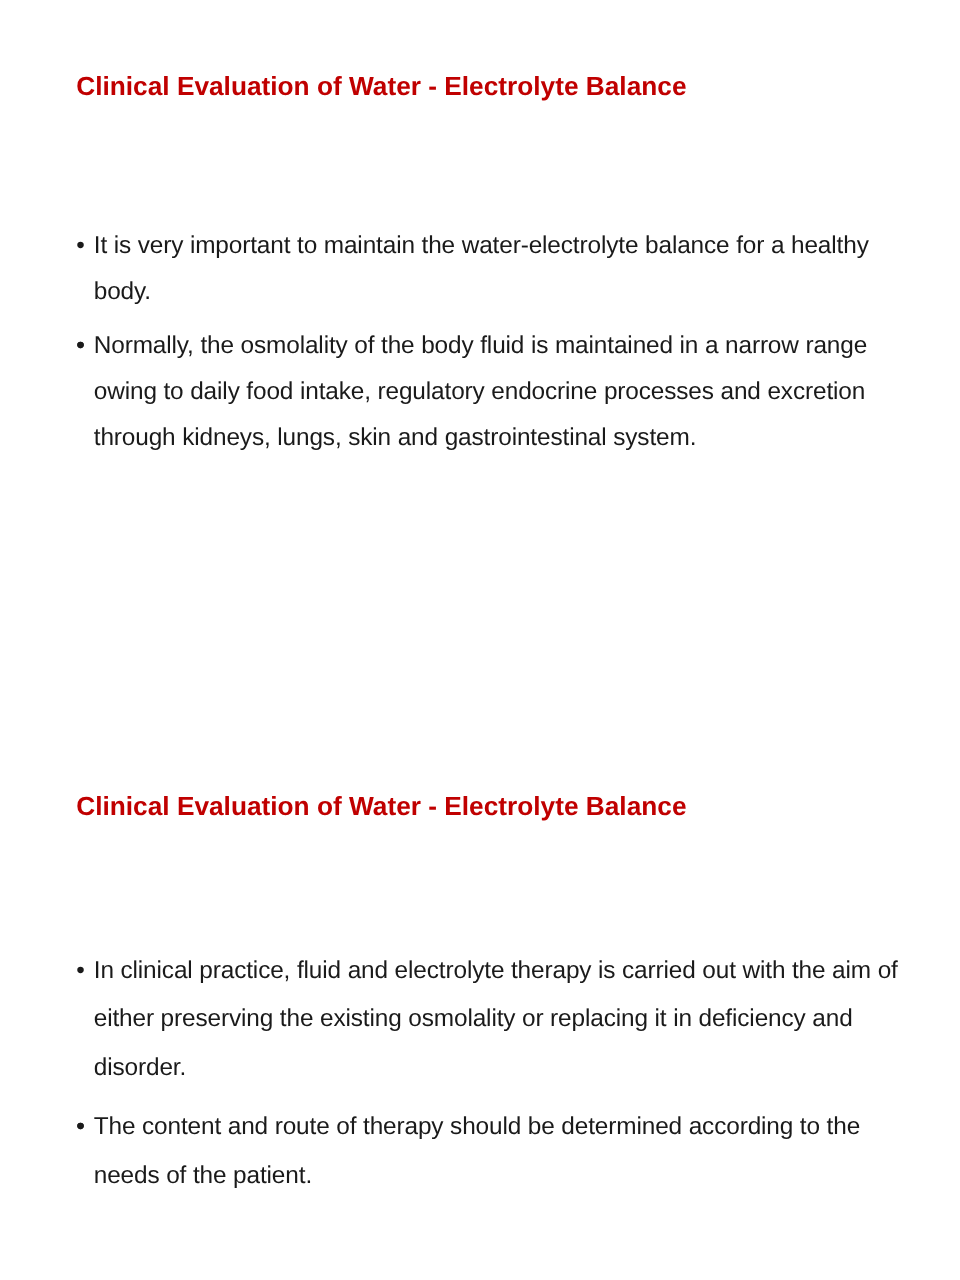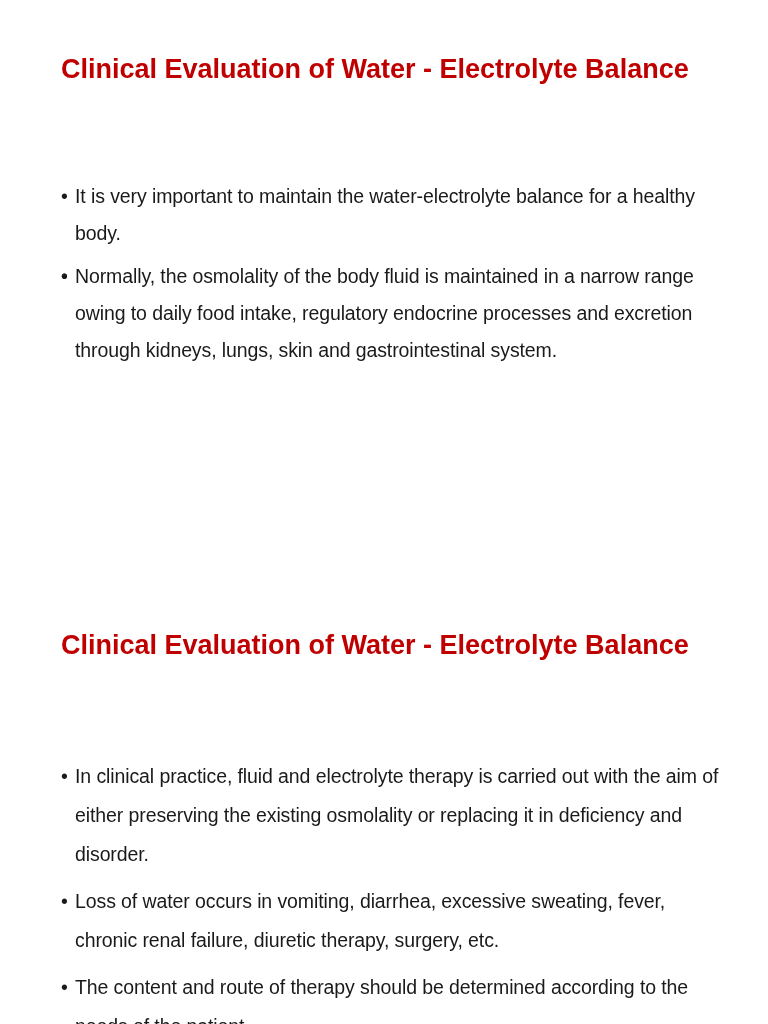"Clinical Evaluation of Water -" .slide-title { font-size: 27px -> 21px }
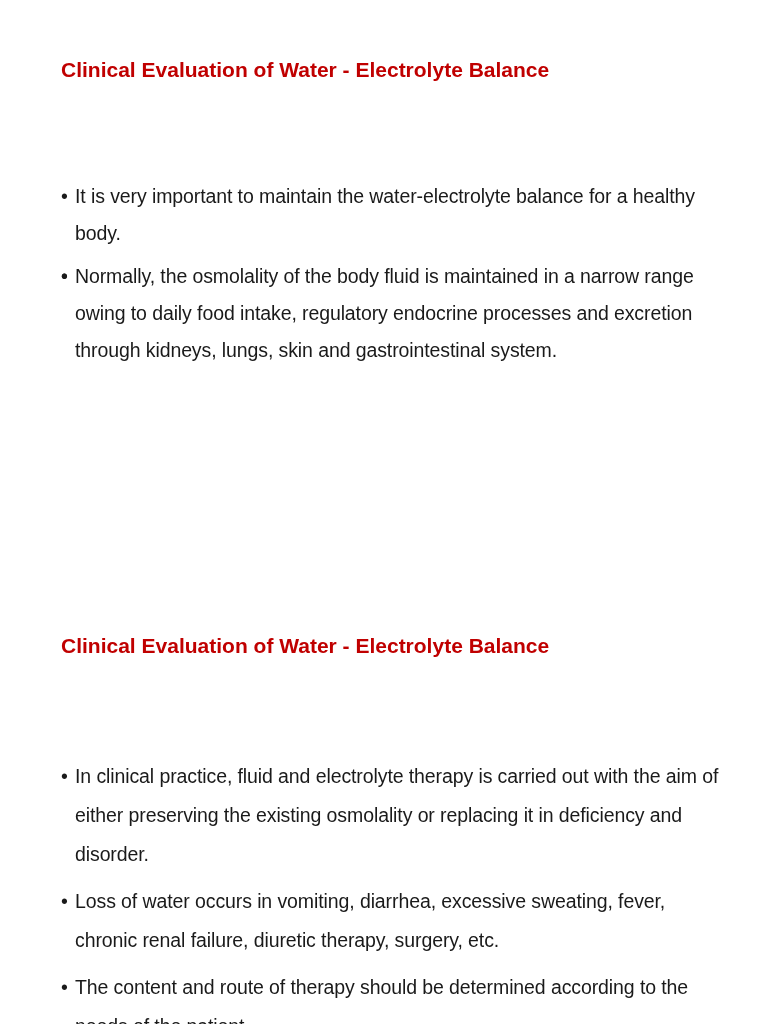"Loss of water occurs in" span { html: <span>Loss of water occurs in vomiting, diarrhea, excessive sweating, fever, chronic renal failure, diuretic therapy, surgery, etc.</span> -> none }
